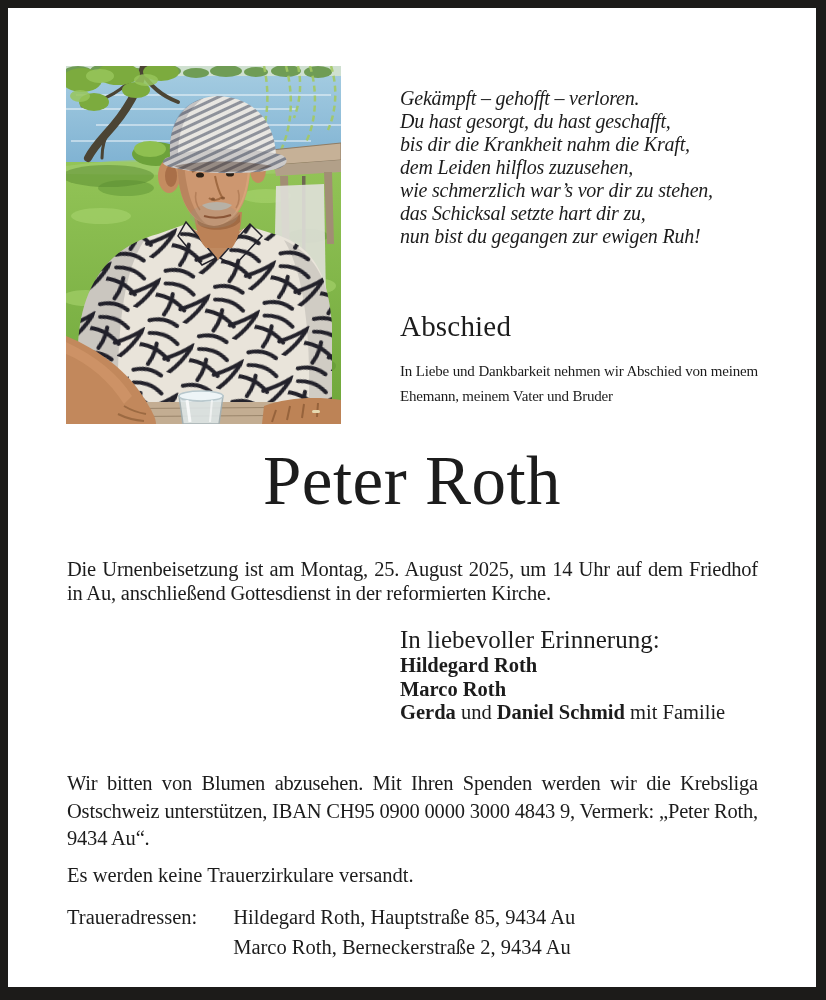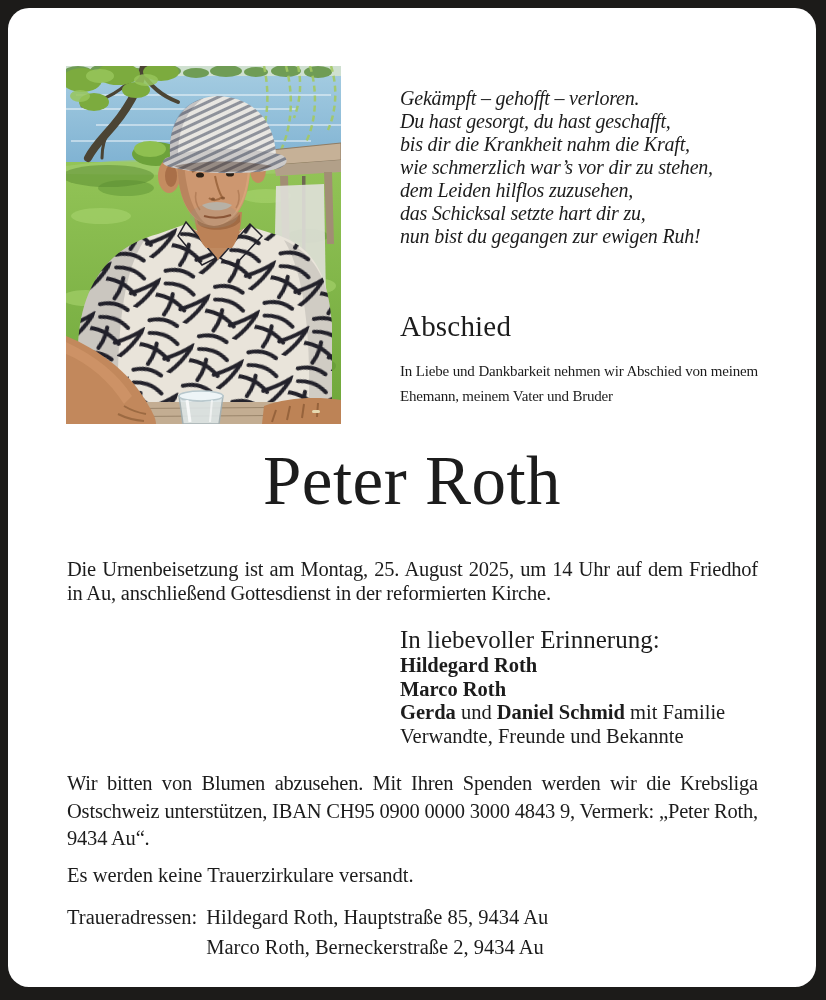"Gekämpft – gehofft – verloren." .card { border-radius: 21px -> none }
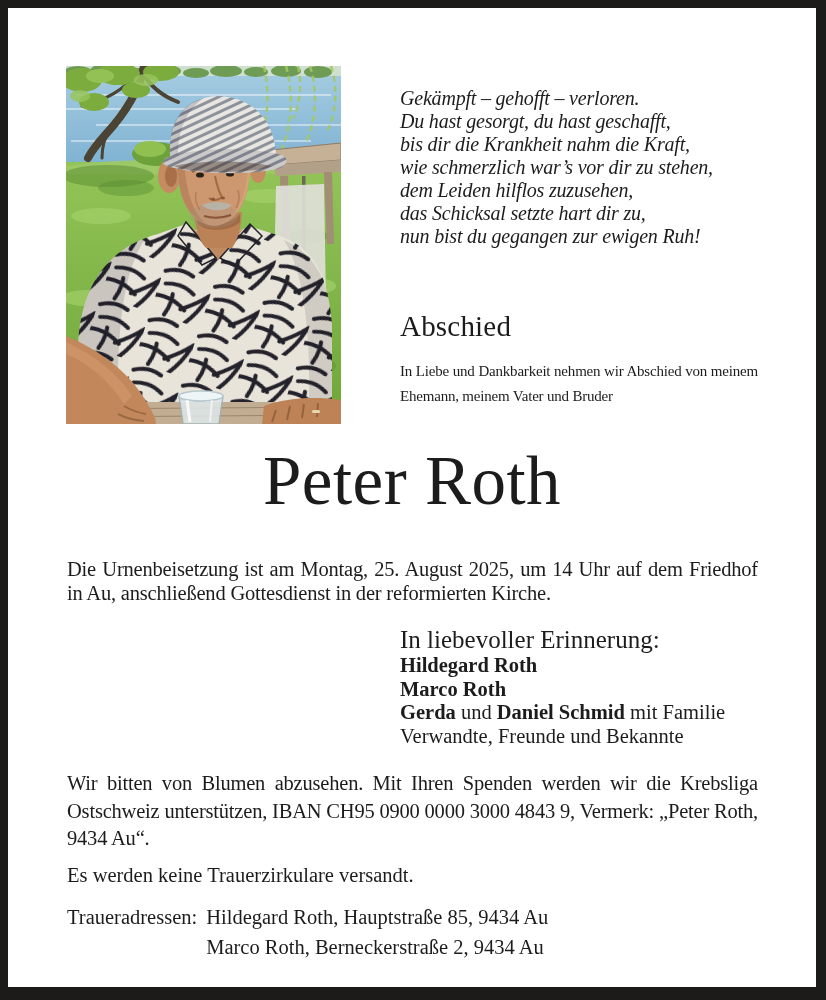"wie schmerzlich war’s vor dir" div { order: before "dem Leiden hilflos zuzusehen," -> after "dem Leiden hilflos zuzusehen," }
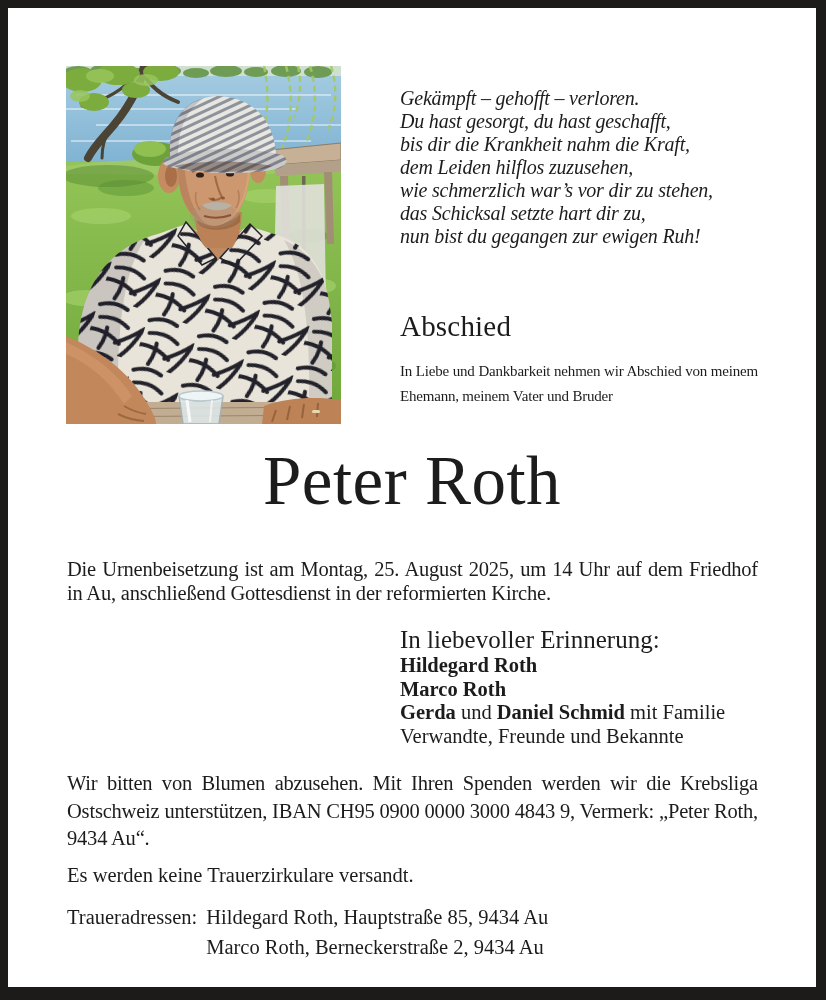"Verwandte, Freunde und Bekannte" div { html: <div>Verwandte, Freunde und Bekannte</div> -> none }
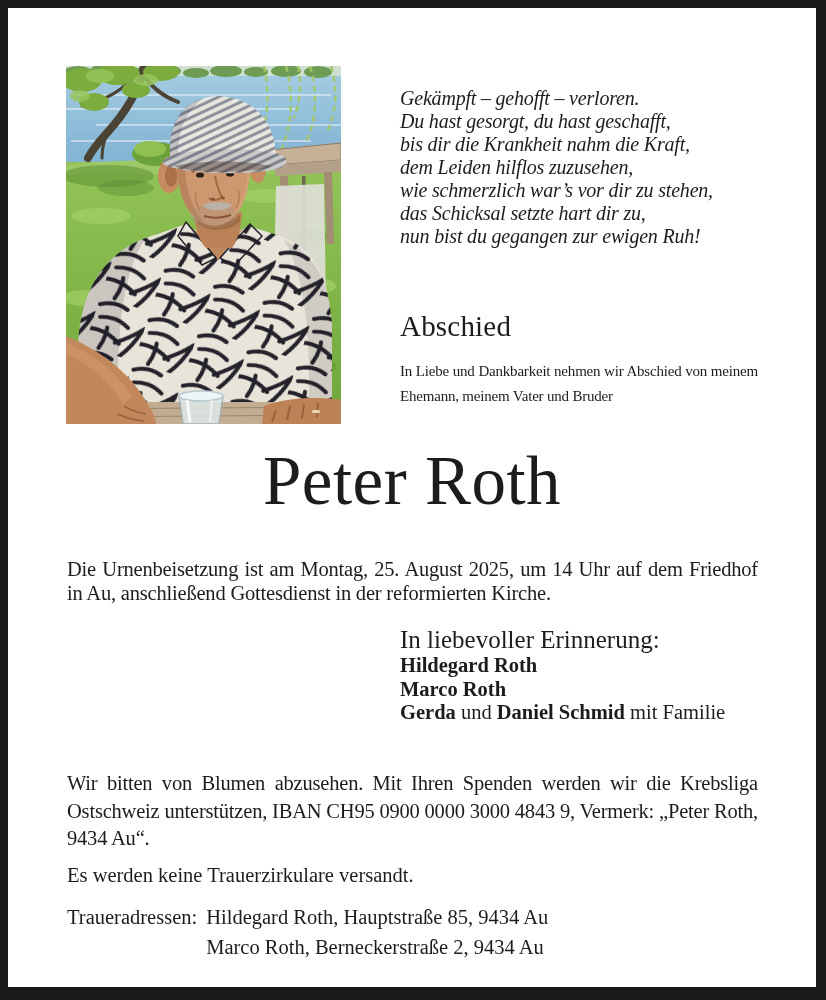"Traueradressen:" .addresses { gap: none -> 27px }
